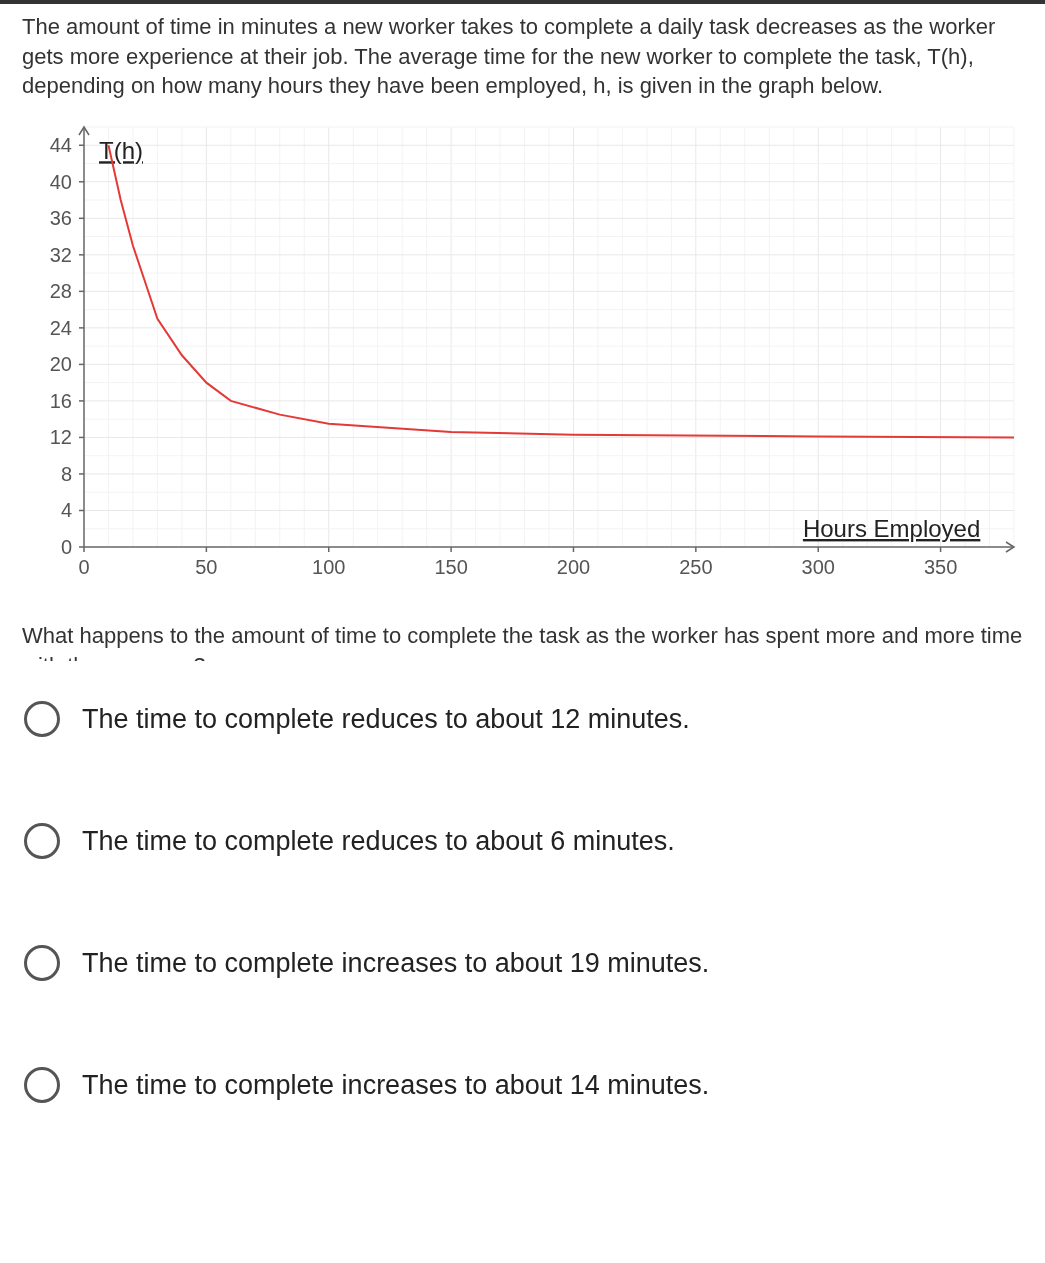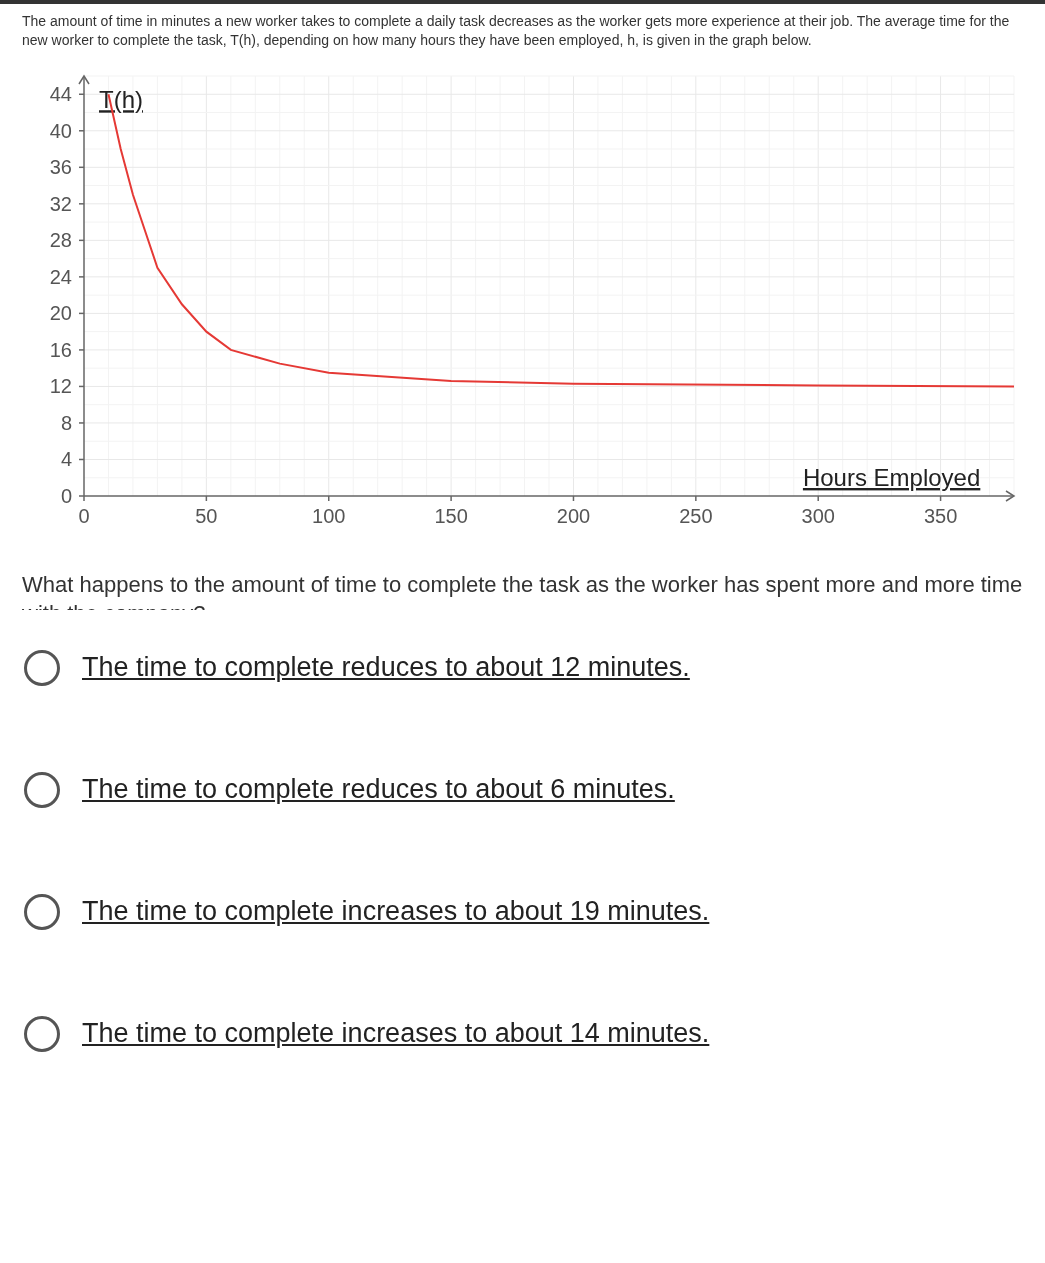"The amount of time in" .problem-text { font-size: 14px -> 22px }
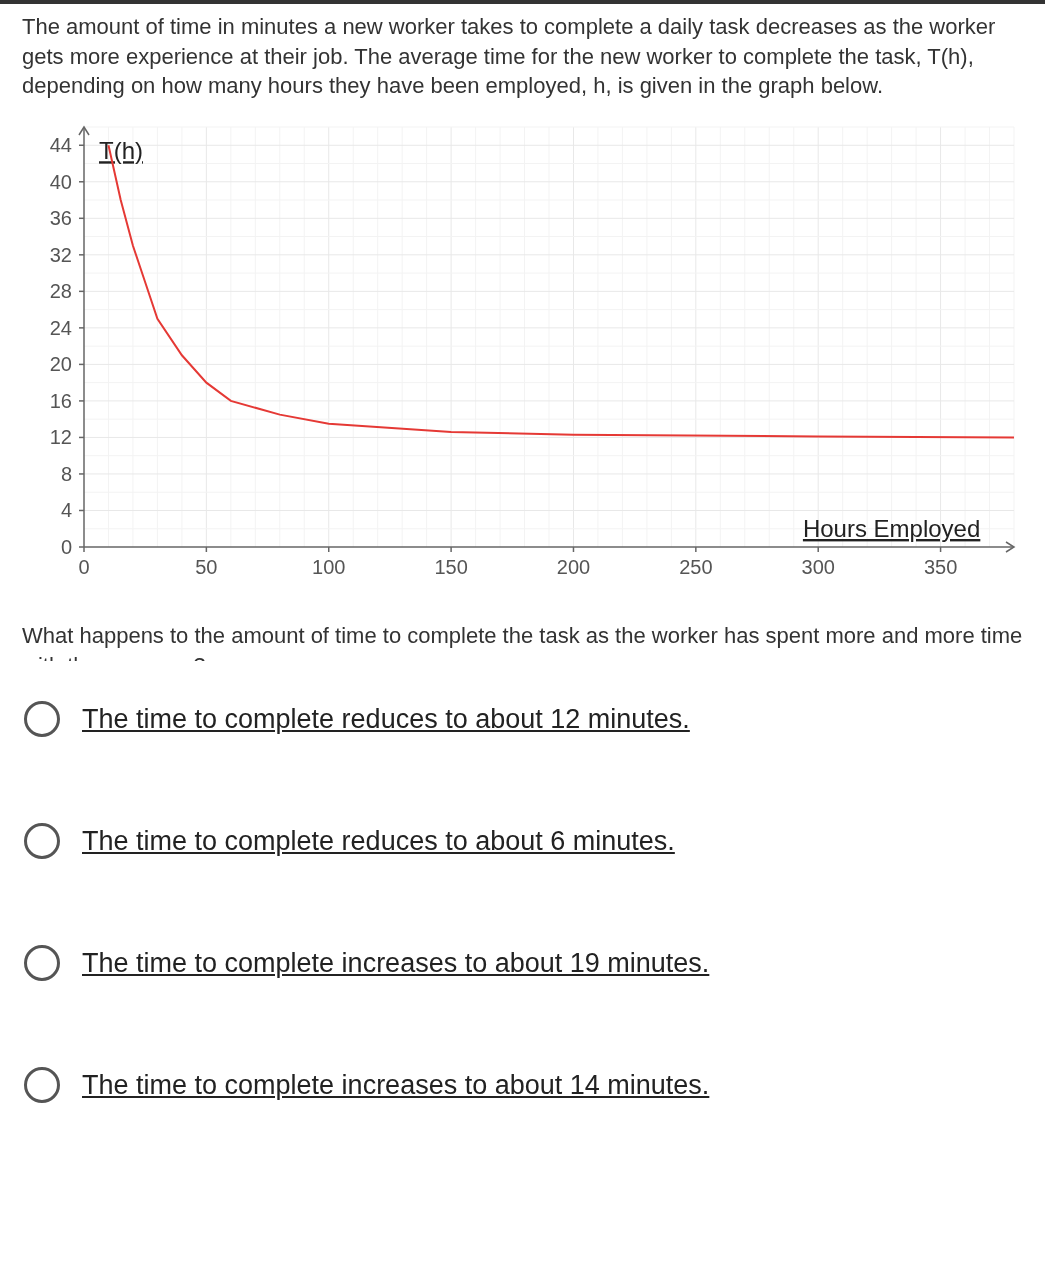"The time to complete reduces" .answers { text-decoration: underline -> none }
